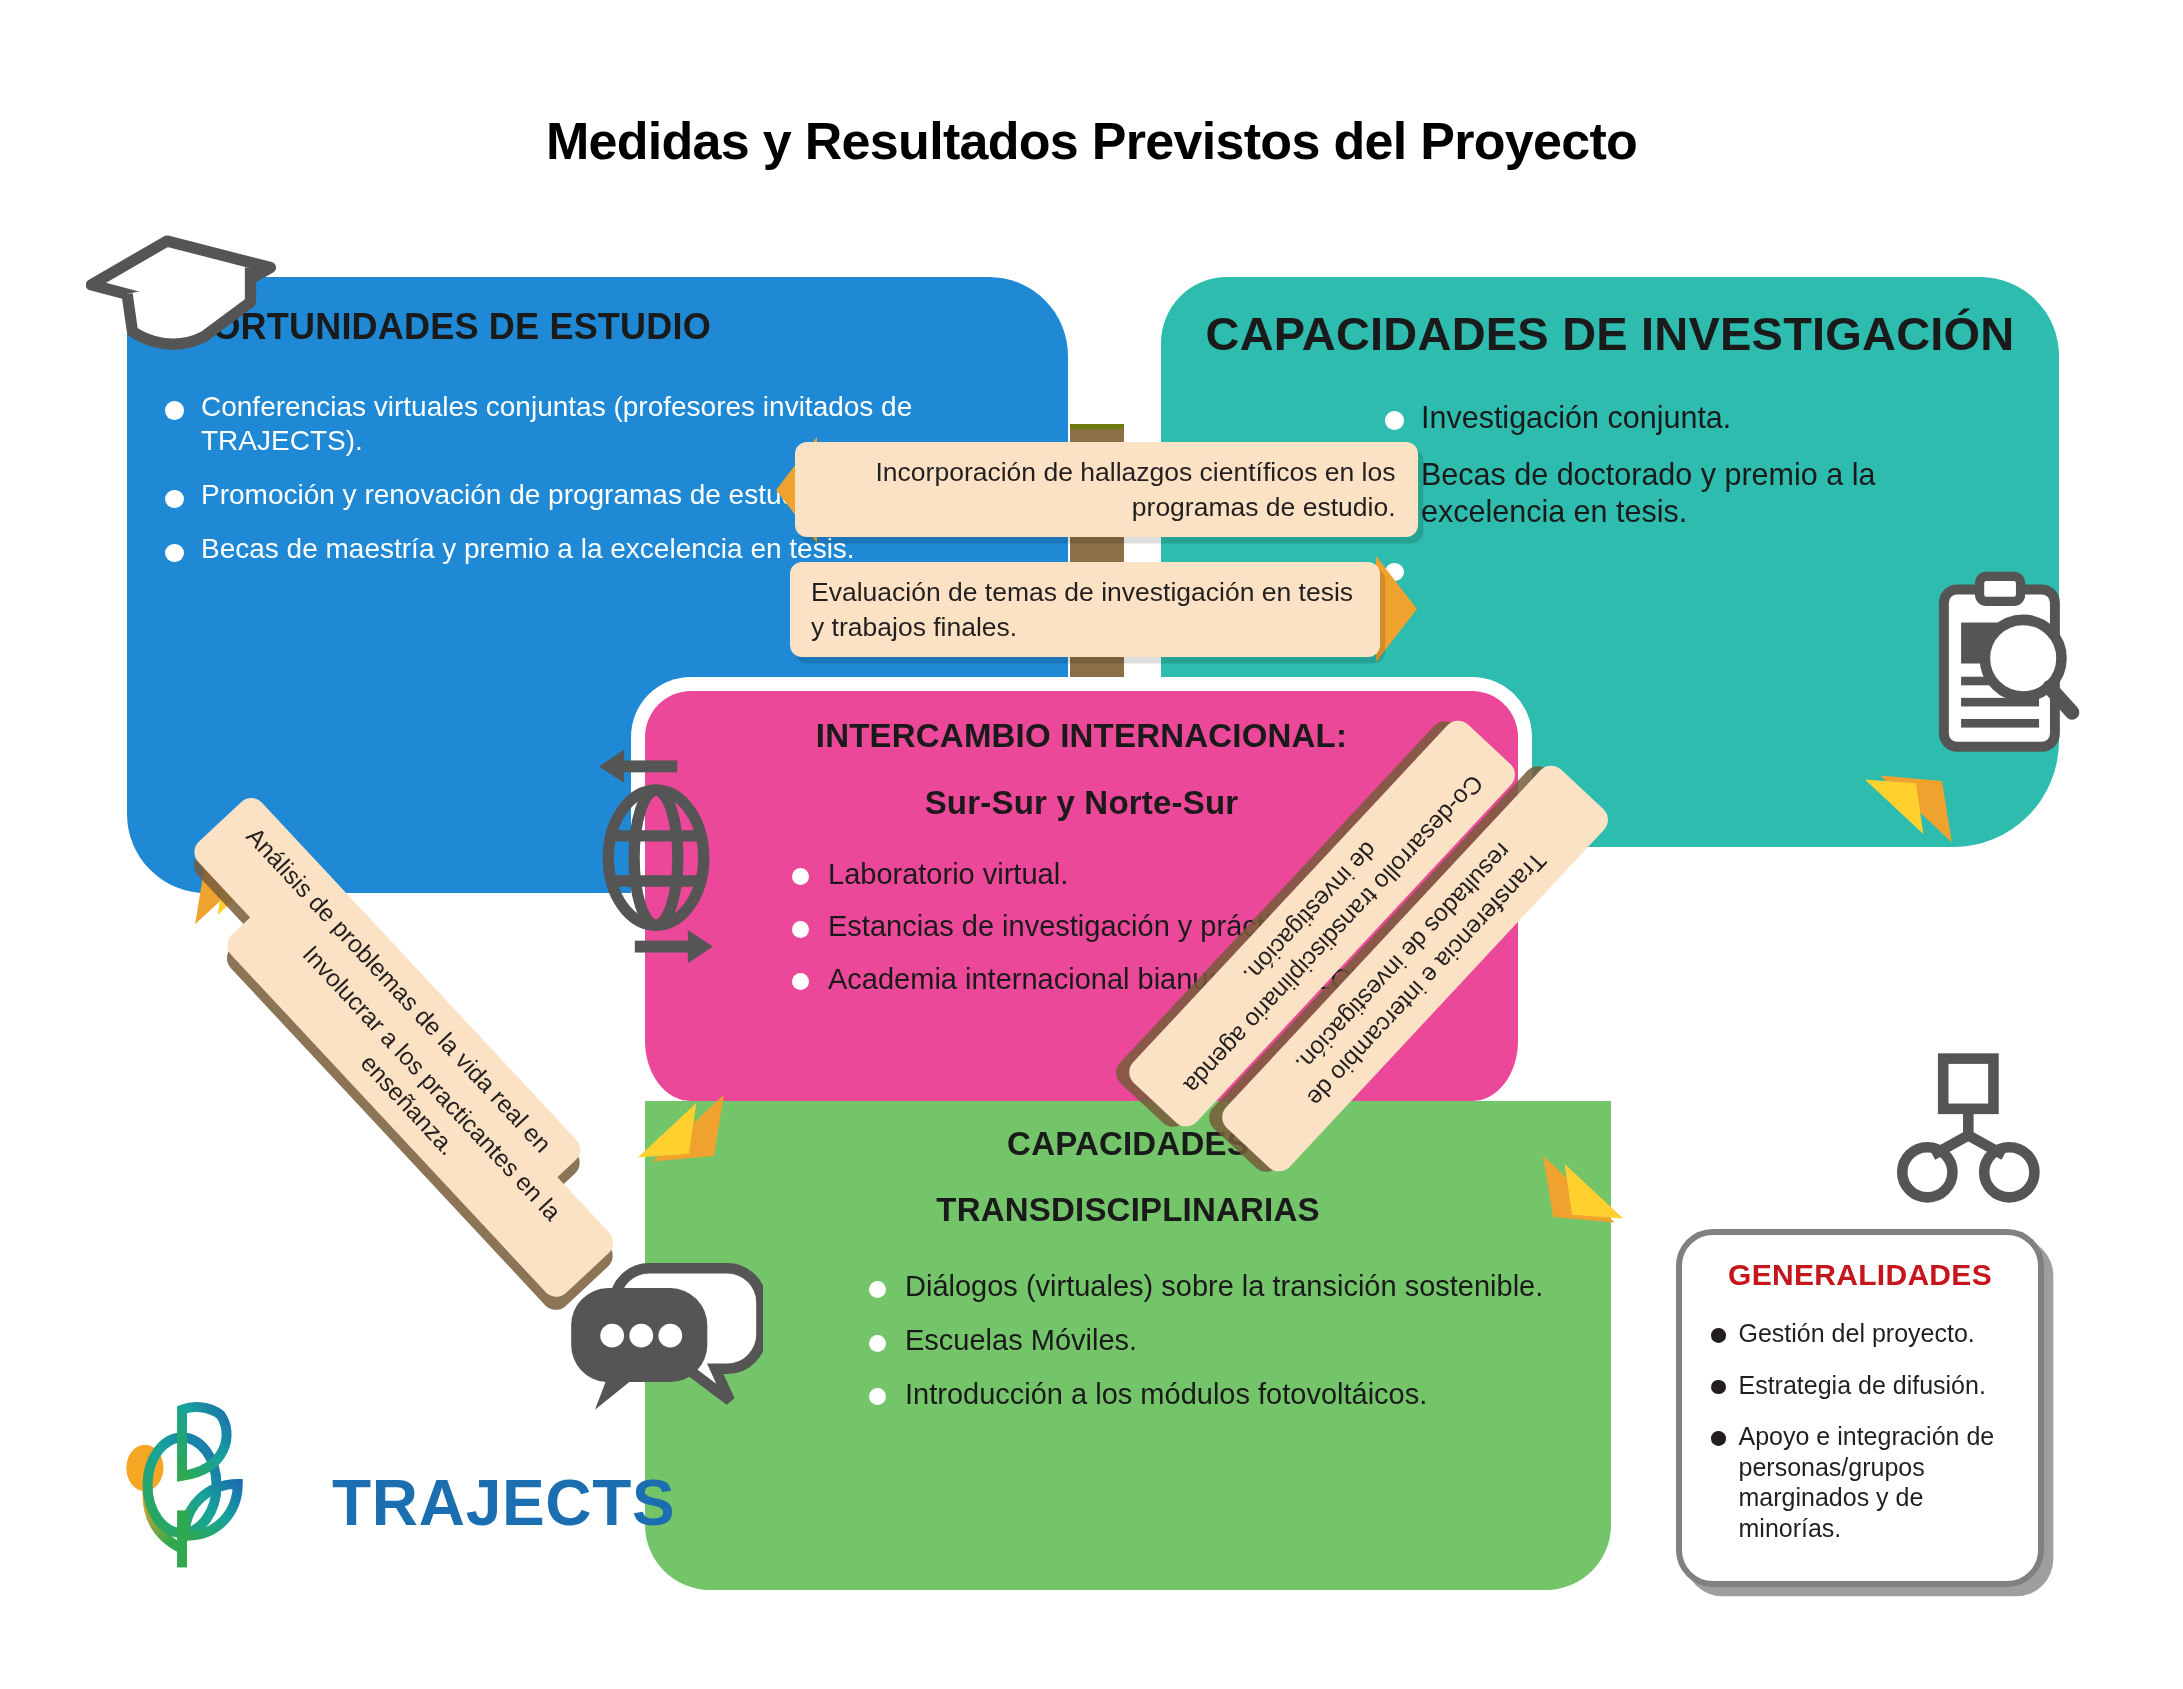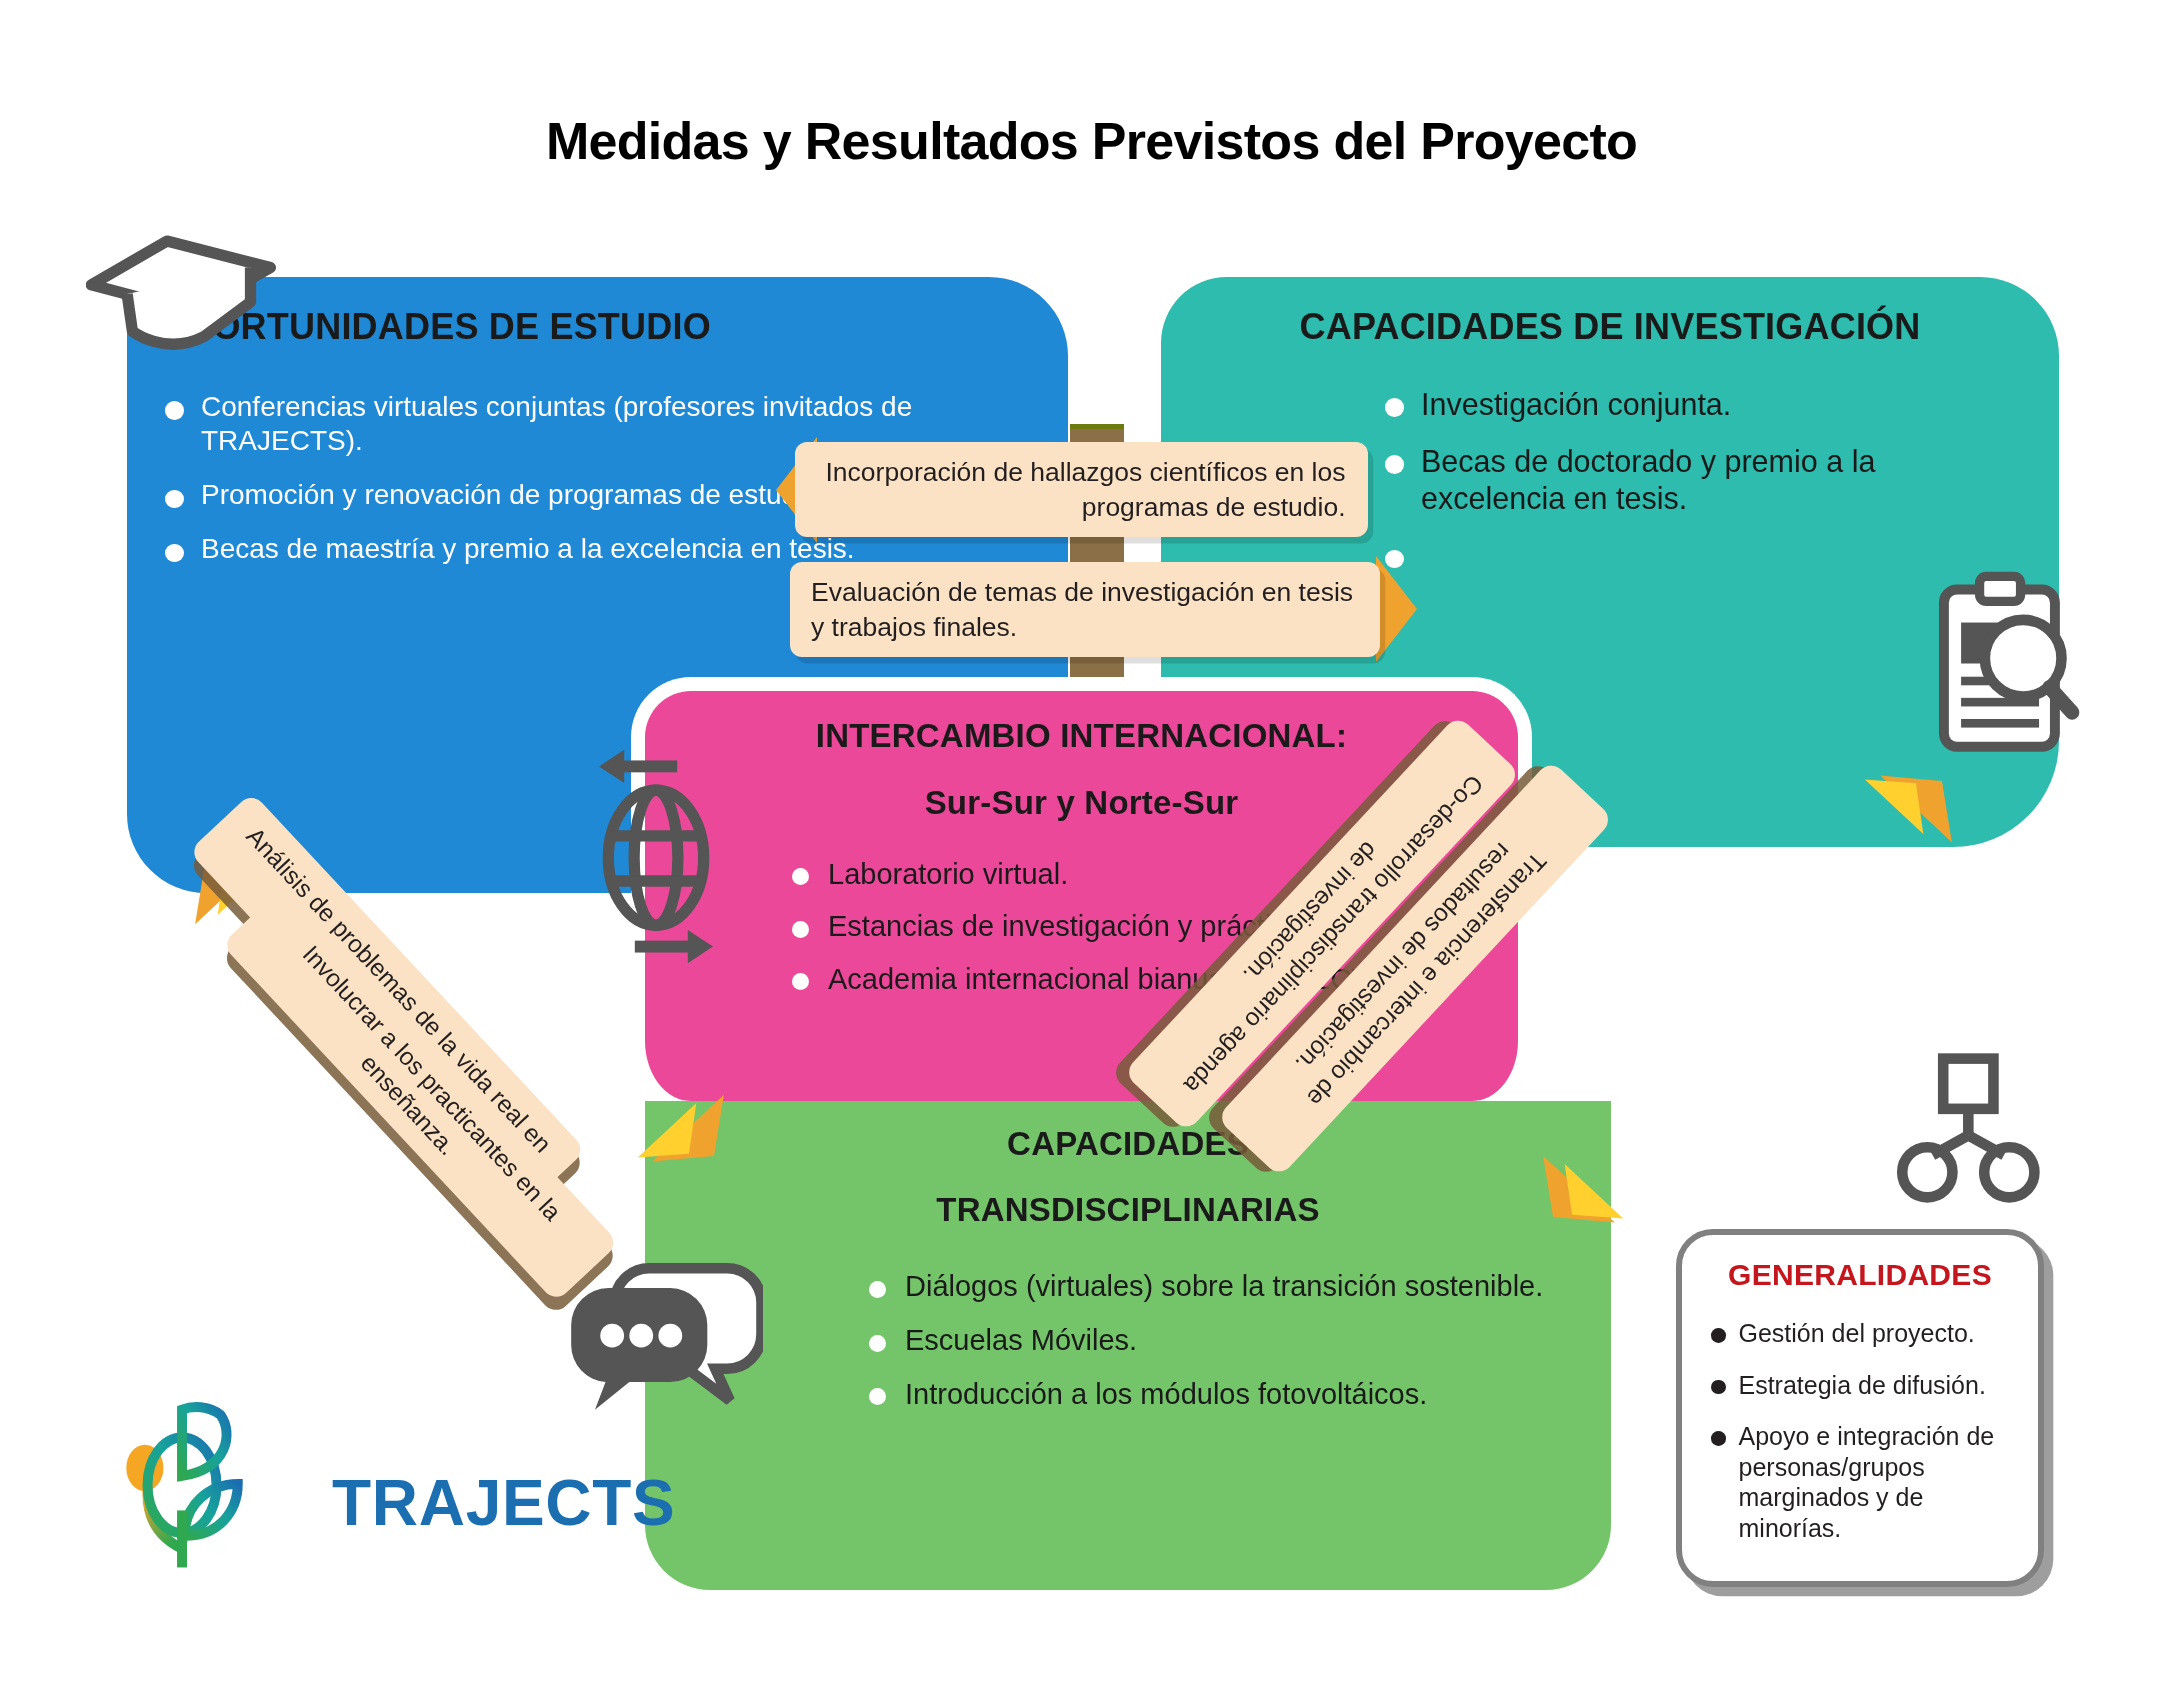"CAPACIDADES DE INVESTIGACIÓN" #panel-research .panel-head { font-size: 36px -> 47px }
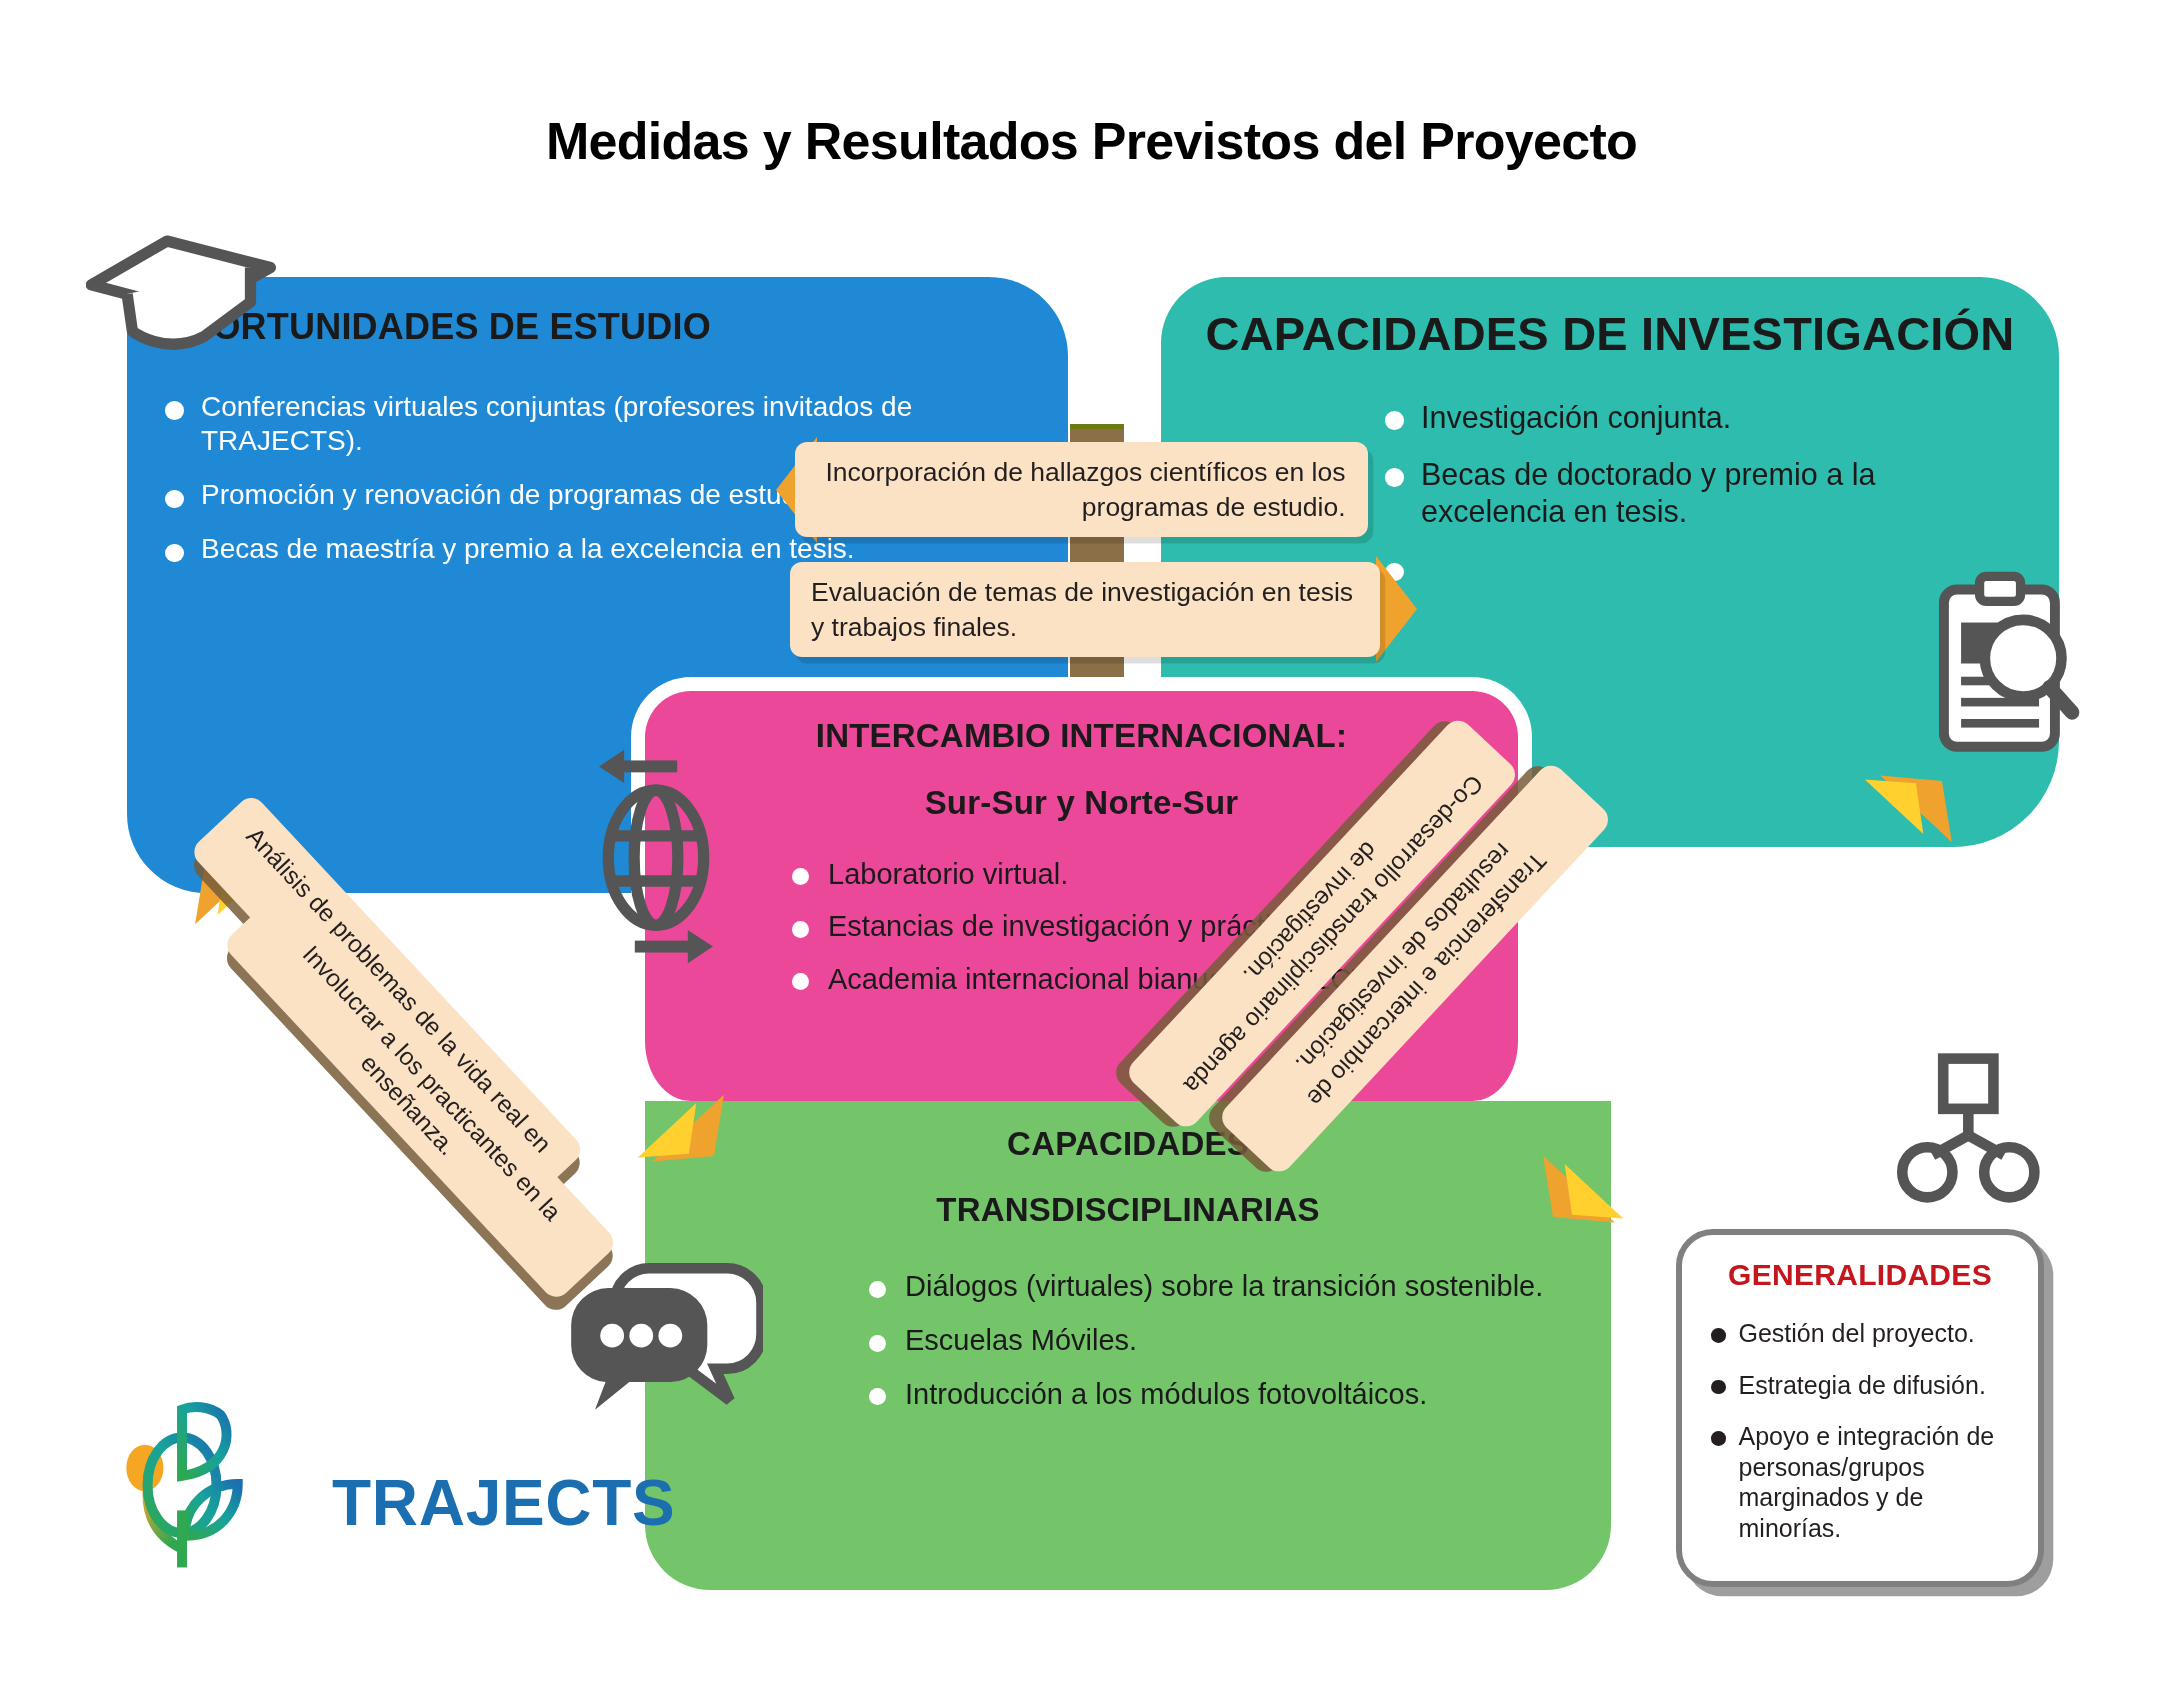"Incorporación de hallazgos científicos" #sign-findings { width: 573px -> 623px }
